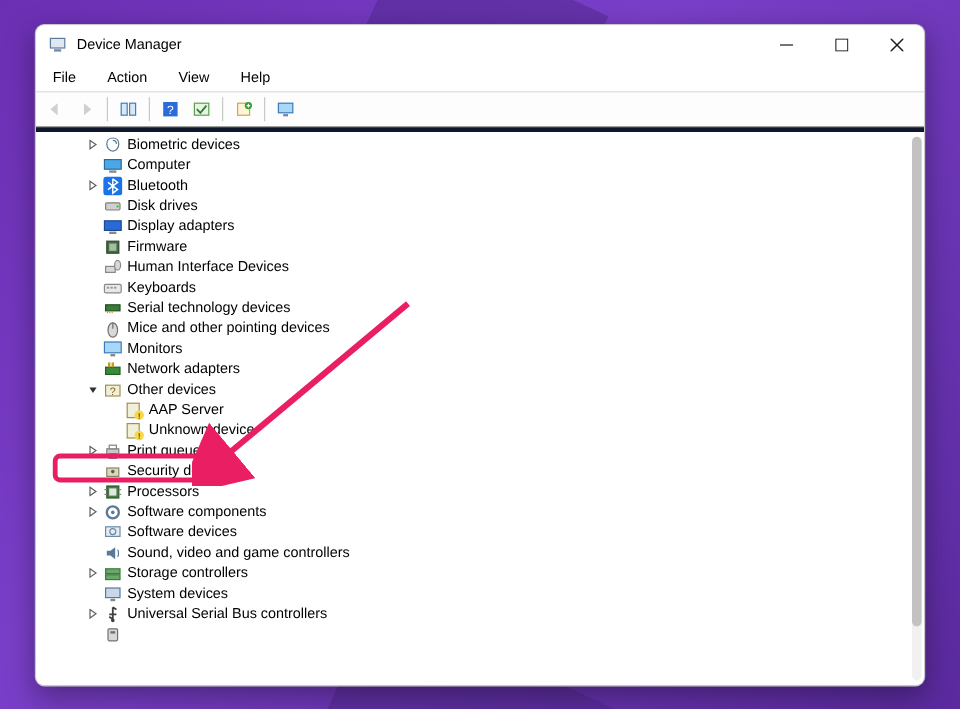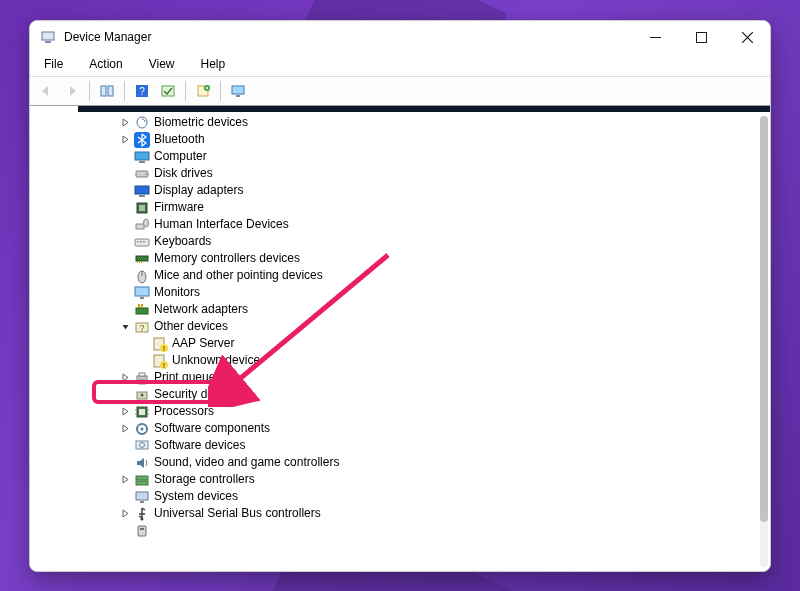"Biometric devices" .treewrap { border-top: 6px solid #0f172a -> 4px solid #0f172a; margin-left: 48px -> none }
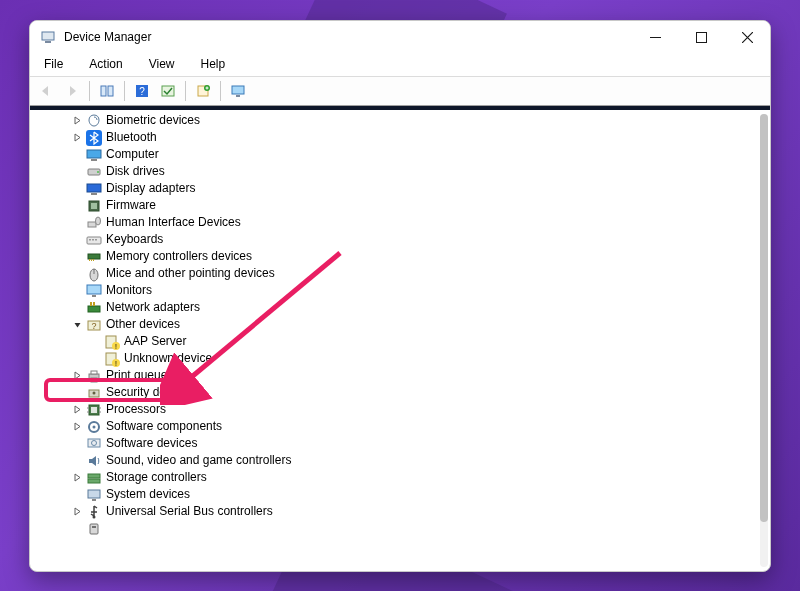"Bluetooth" div.row { order: before "Computer" -> after "Computer" }
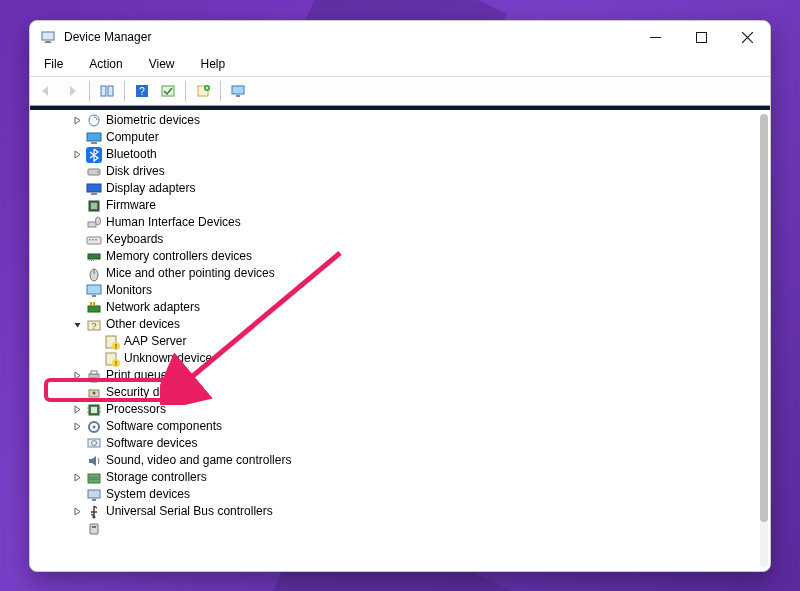"Memory controllers devices" span.label { text: Memory controllers -> Serial technology }
